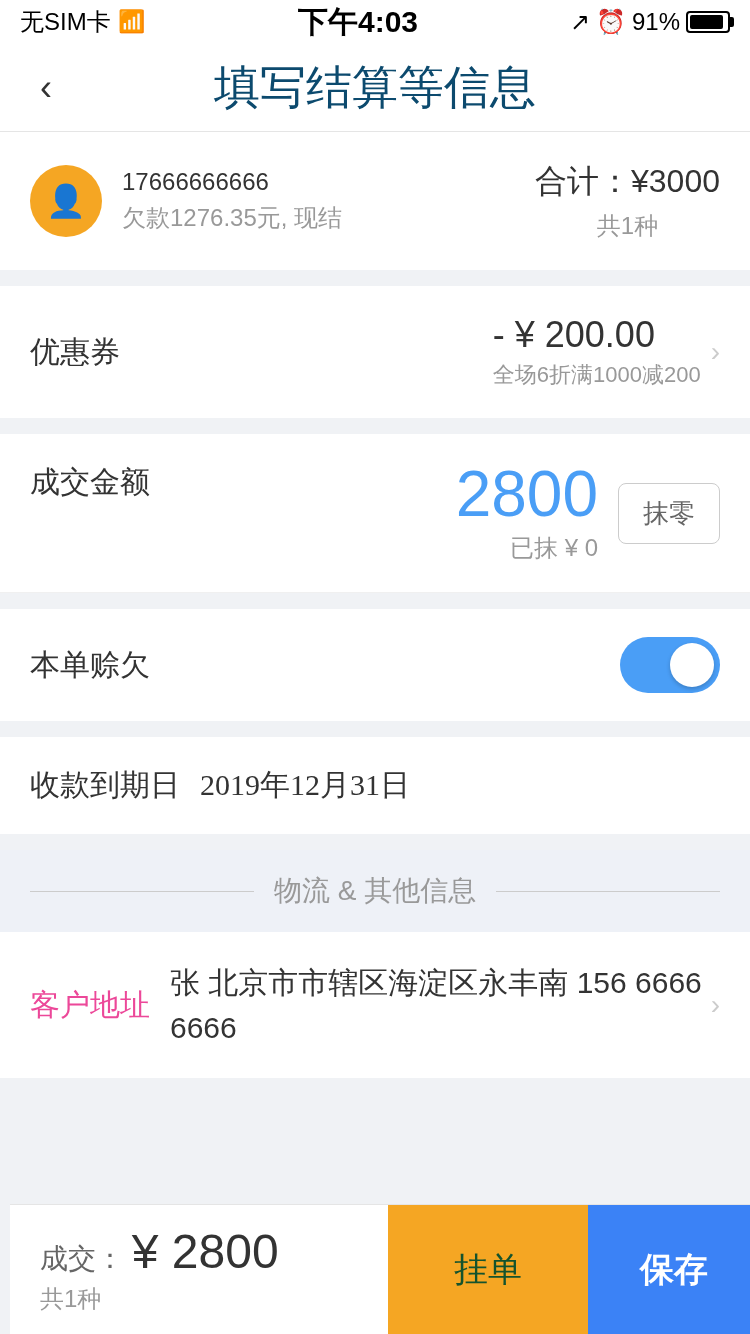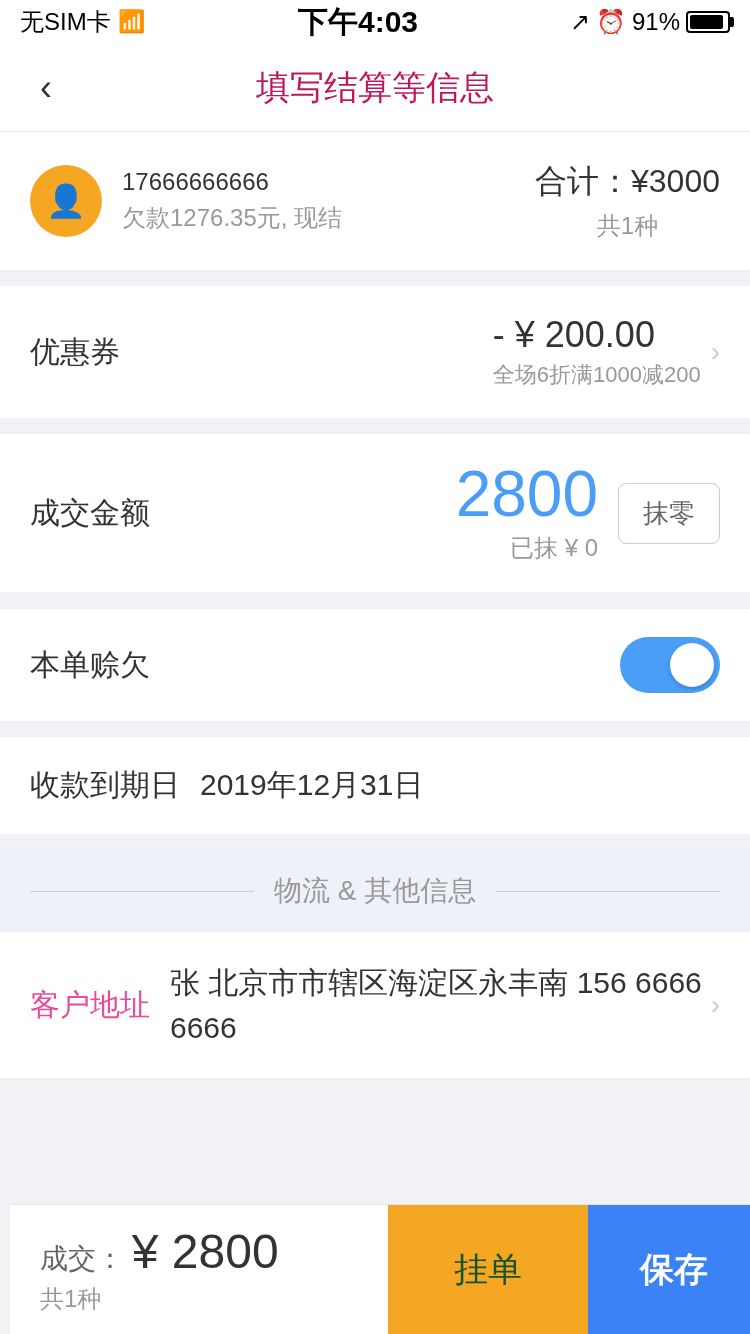"填写结算等信息" .nav-title { color: #be185d -> #0c4a6e; font-size: 34px -> 46px }
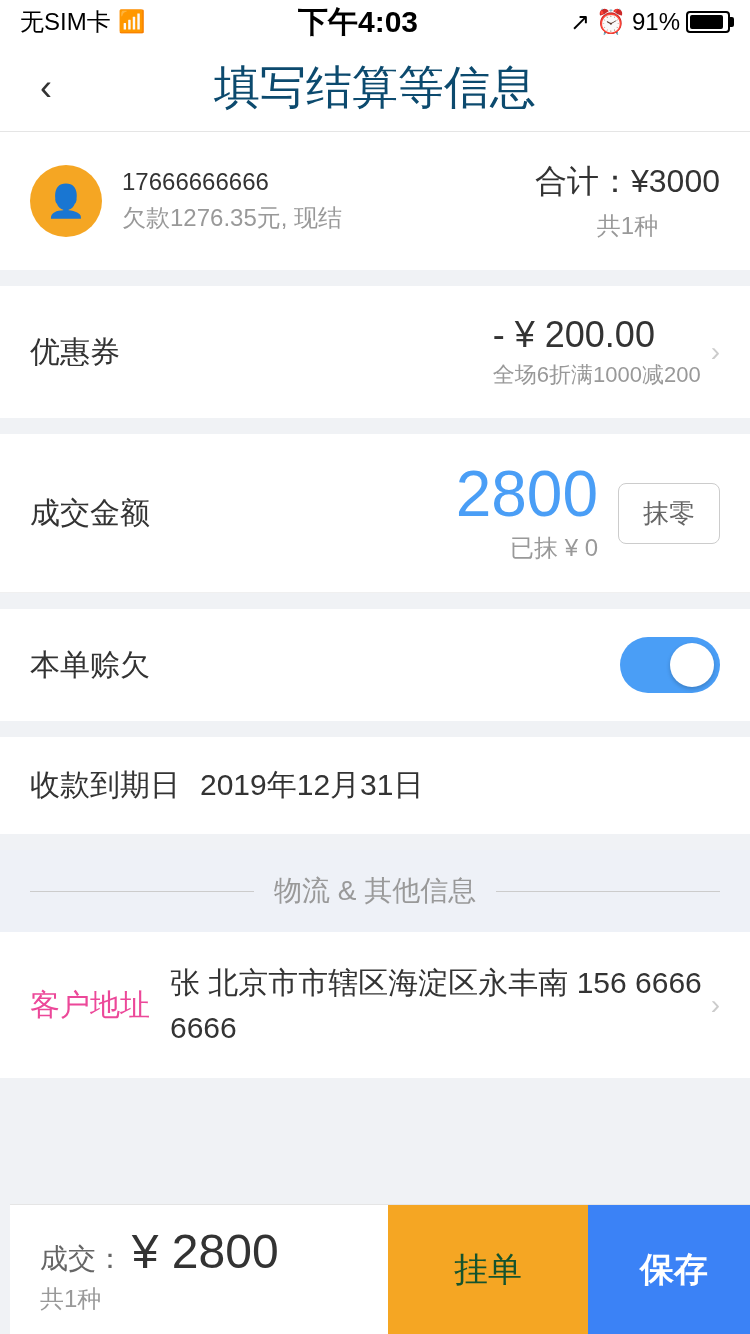"成交金额" .amount-row { align-items: center -> none }
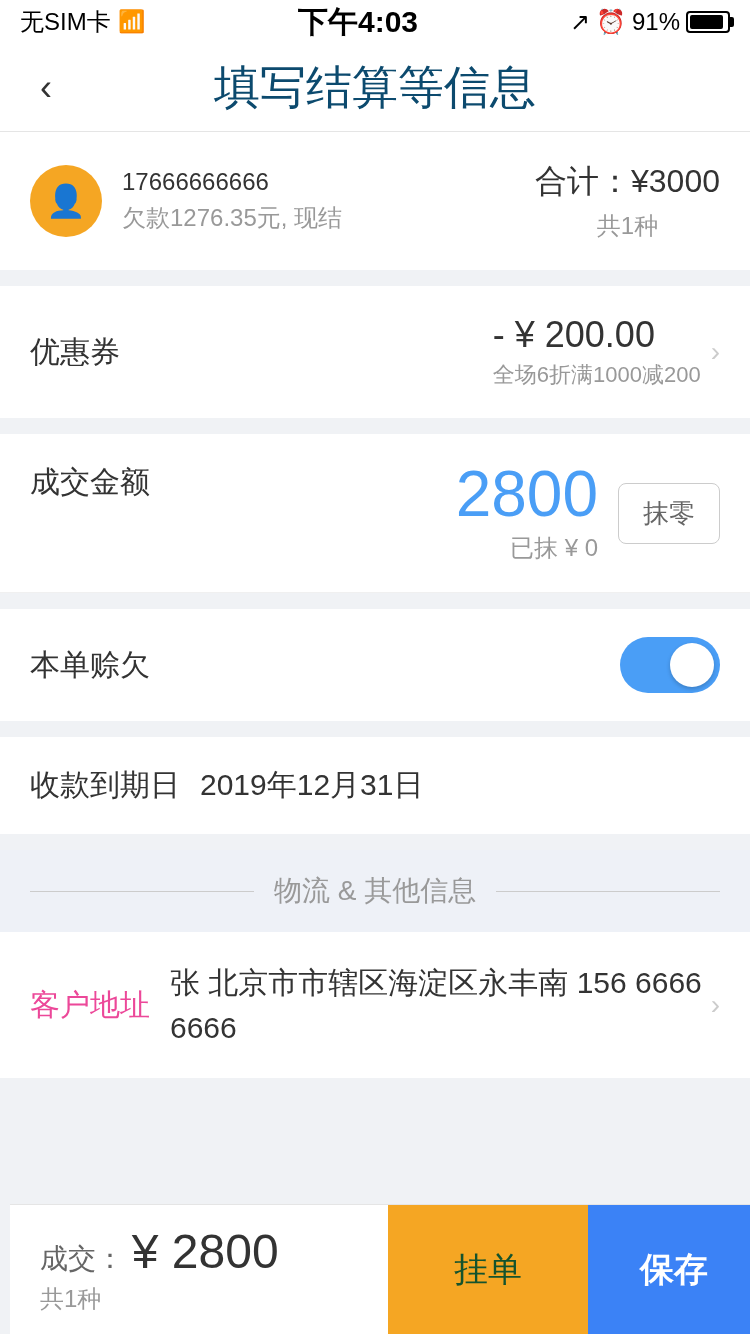"收款到期日" .duedate-row { font-family: none -> Liberation Serif, serif }
